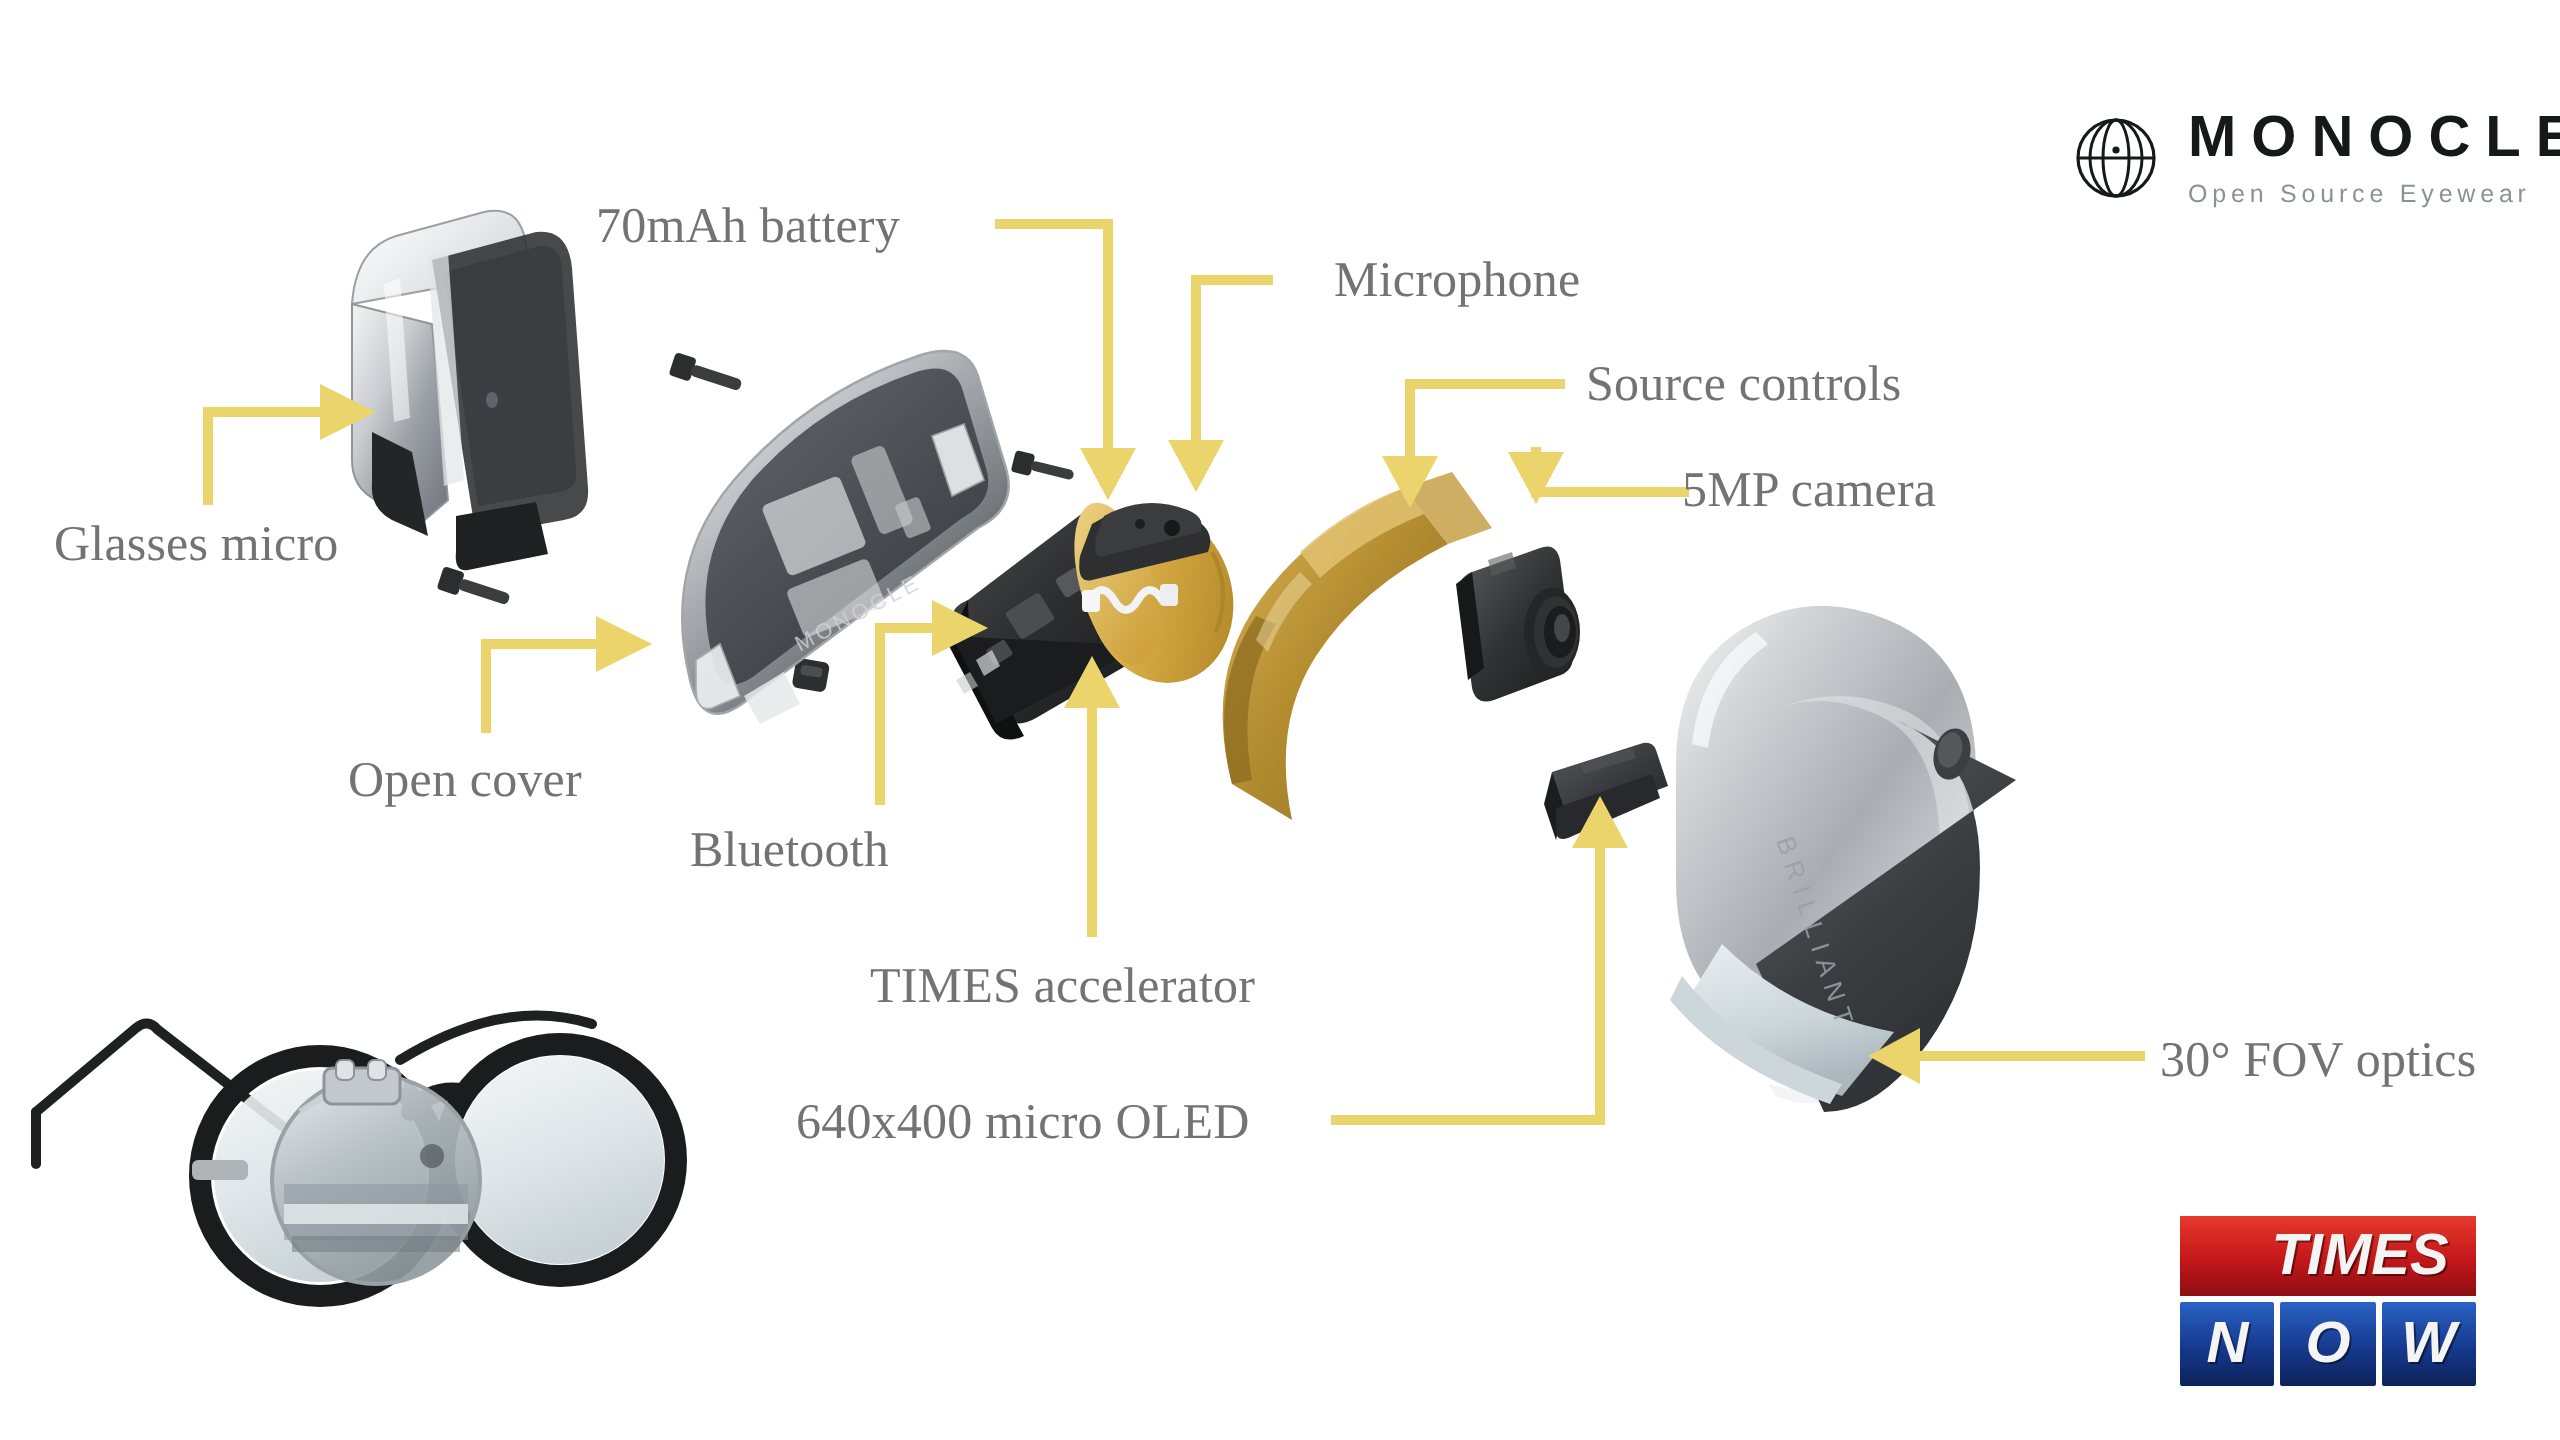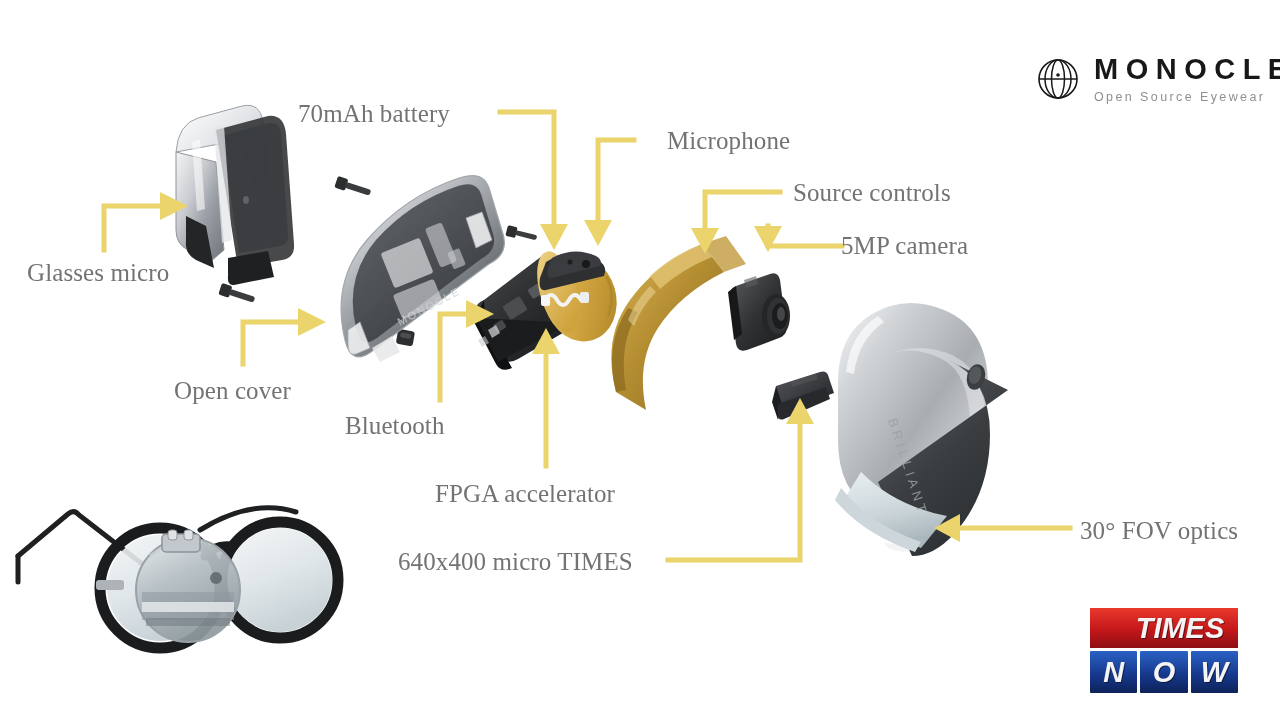"FPGA accelerator" div.lbl { text: FPGA -> TIMES }
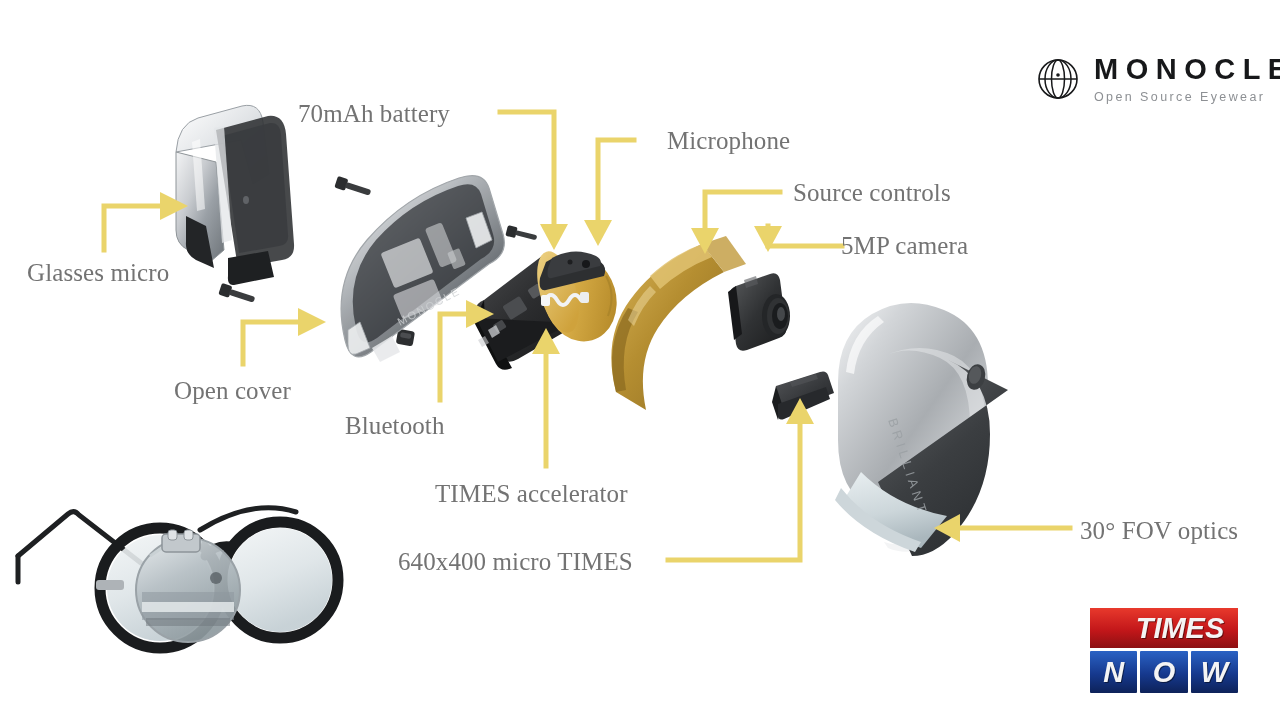"640x400 micro TIMES" div.lbl { text: TIMES -> OLED }
